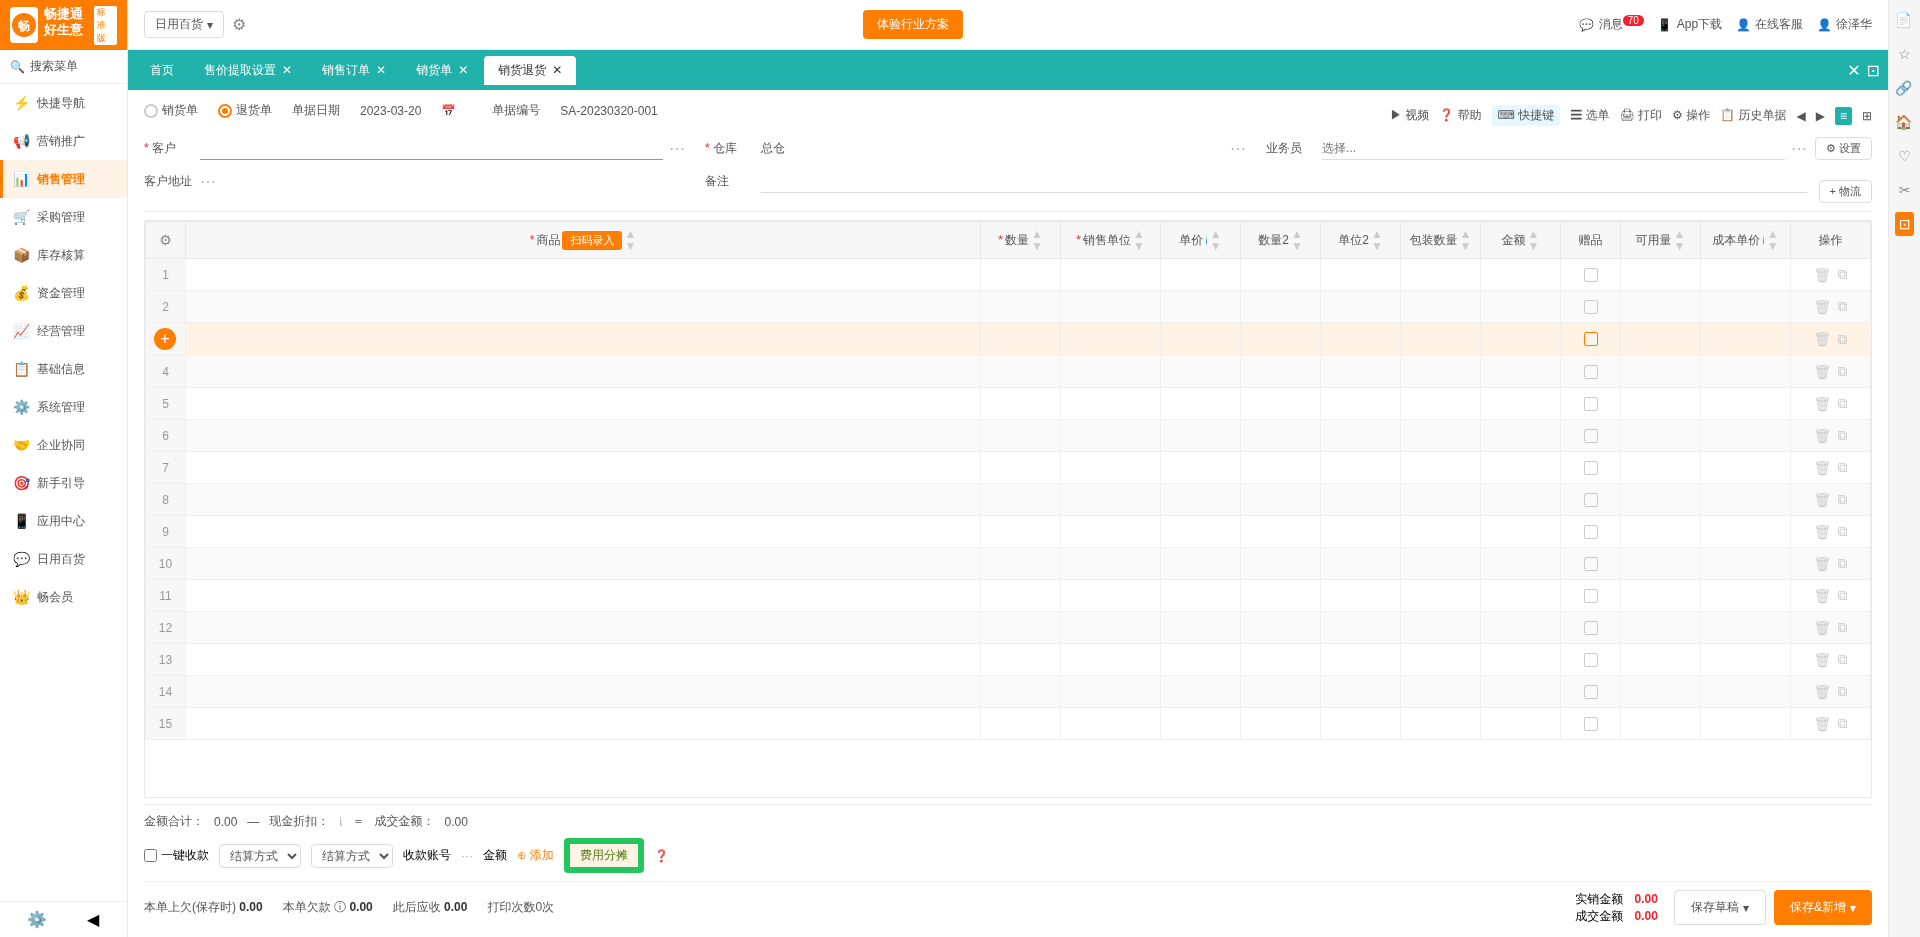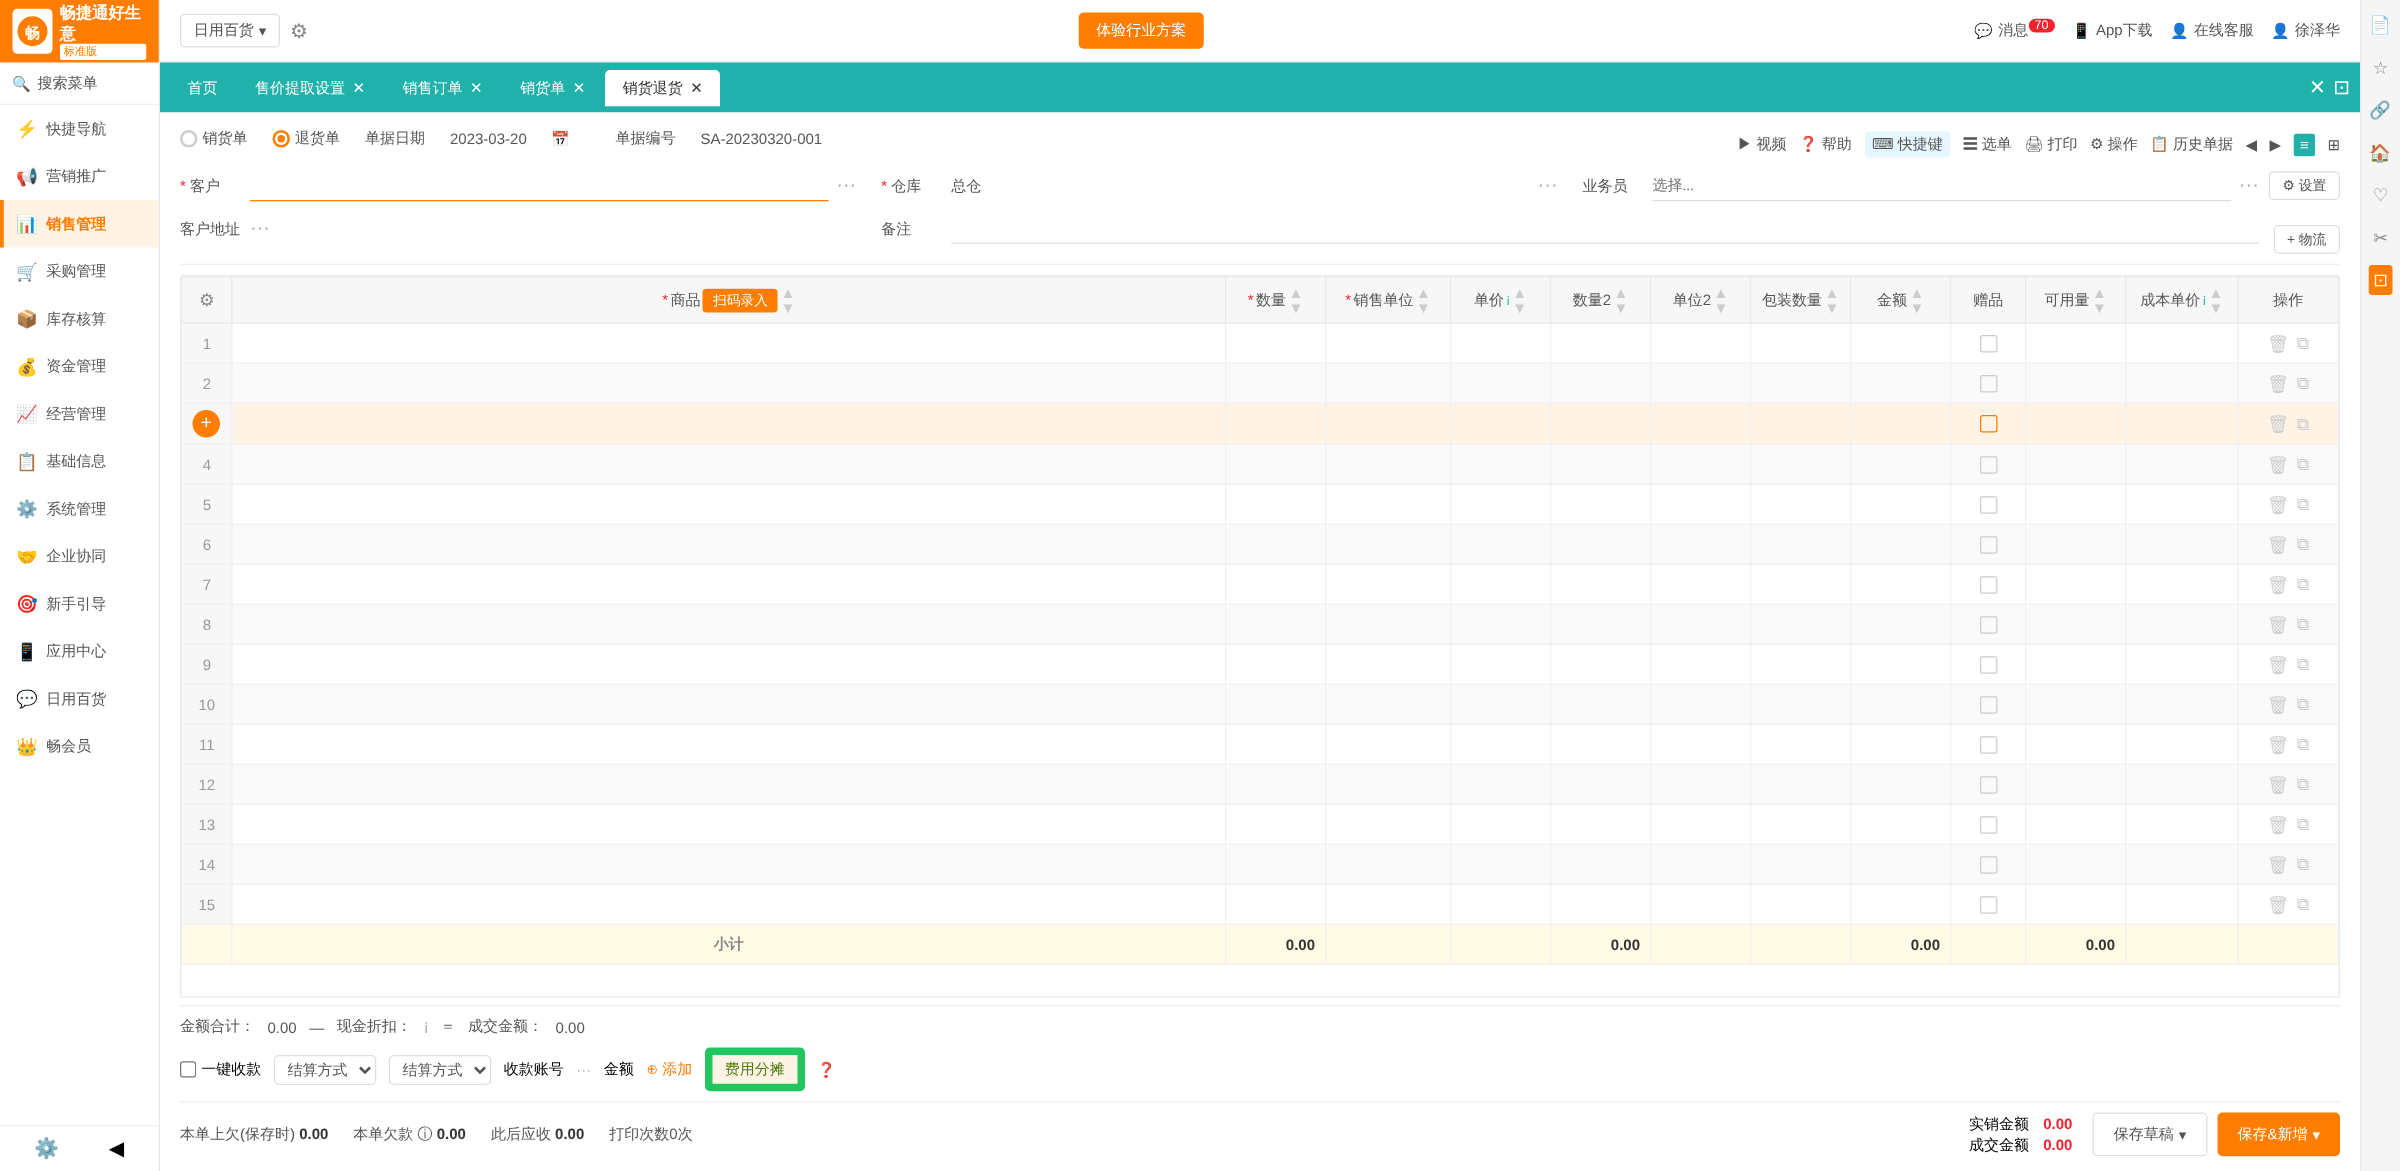"畅捷通好生意" div { flex-direction: column -> row }
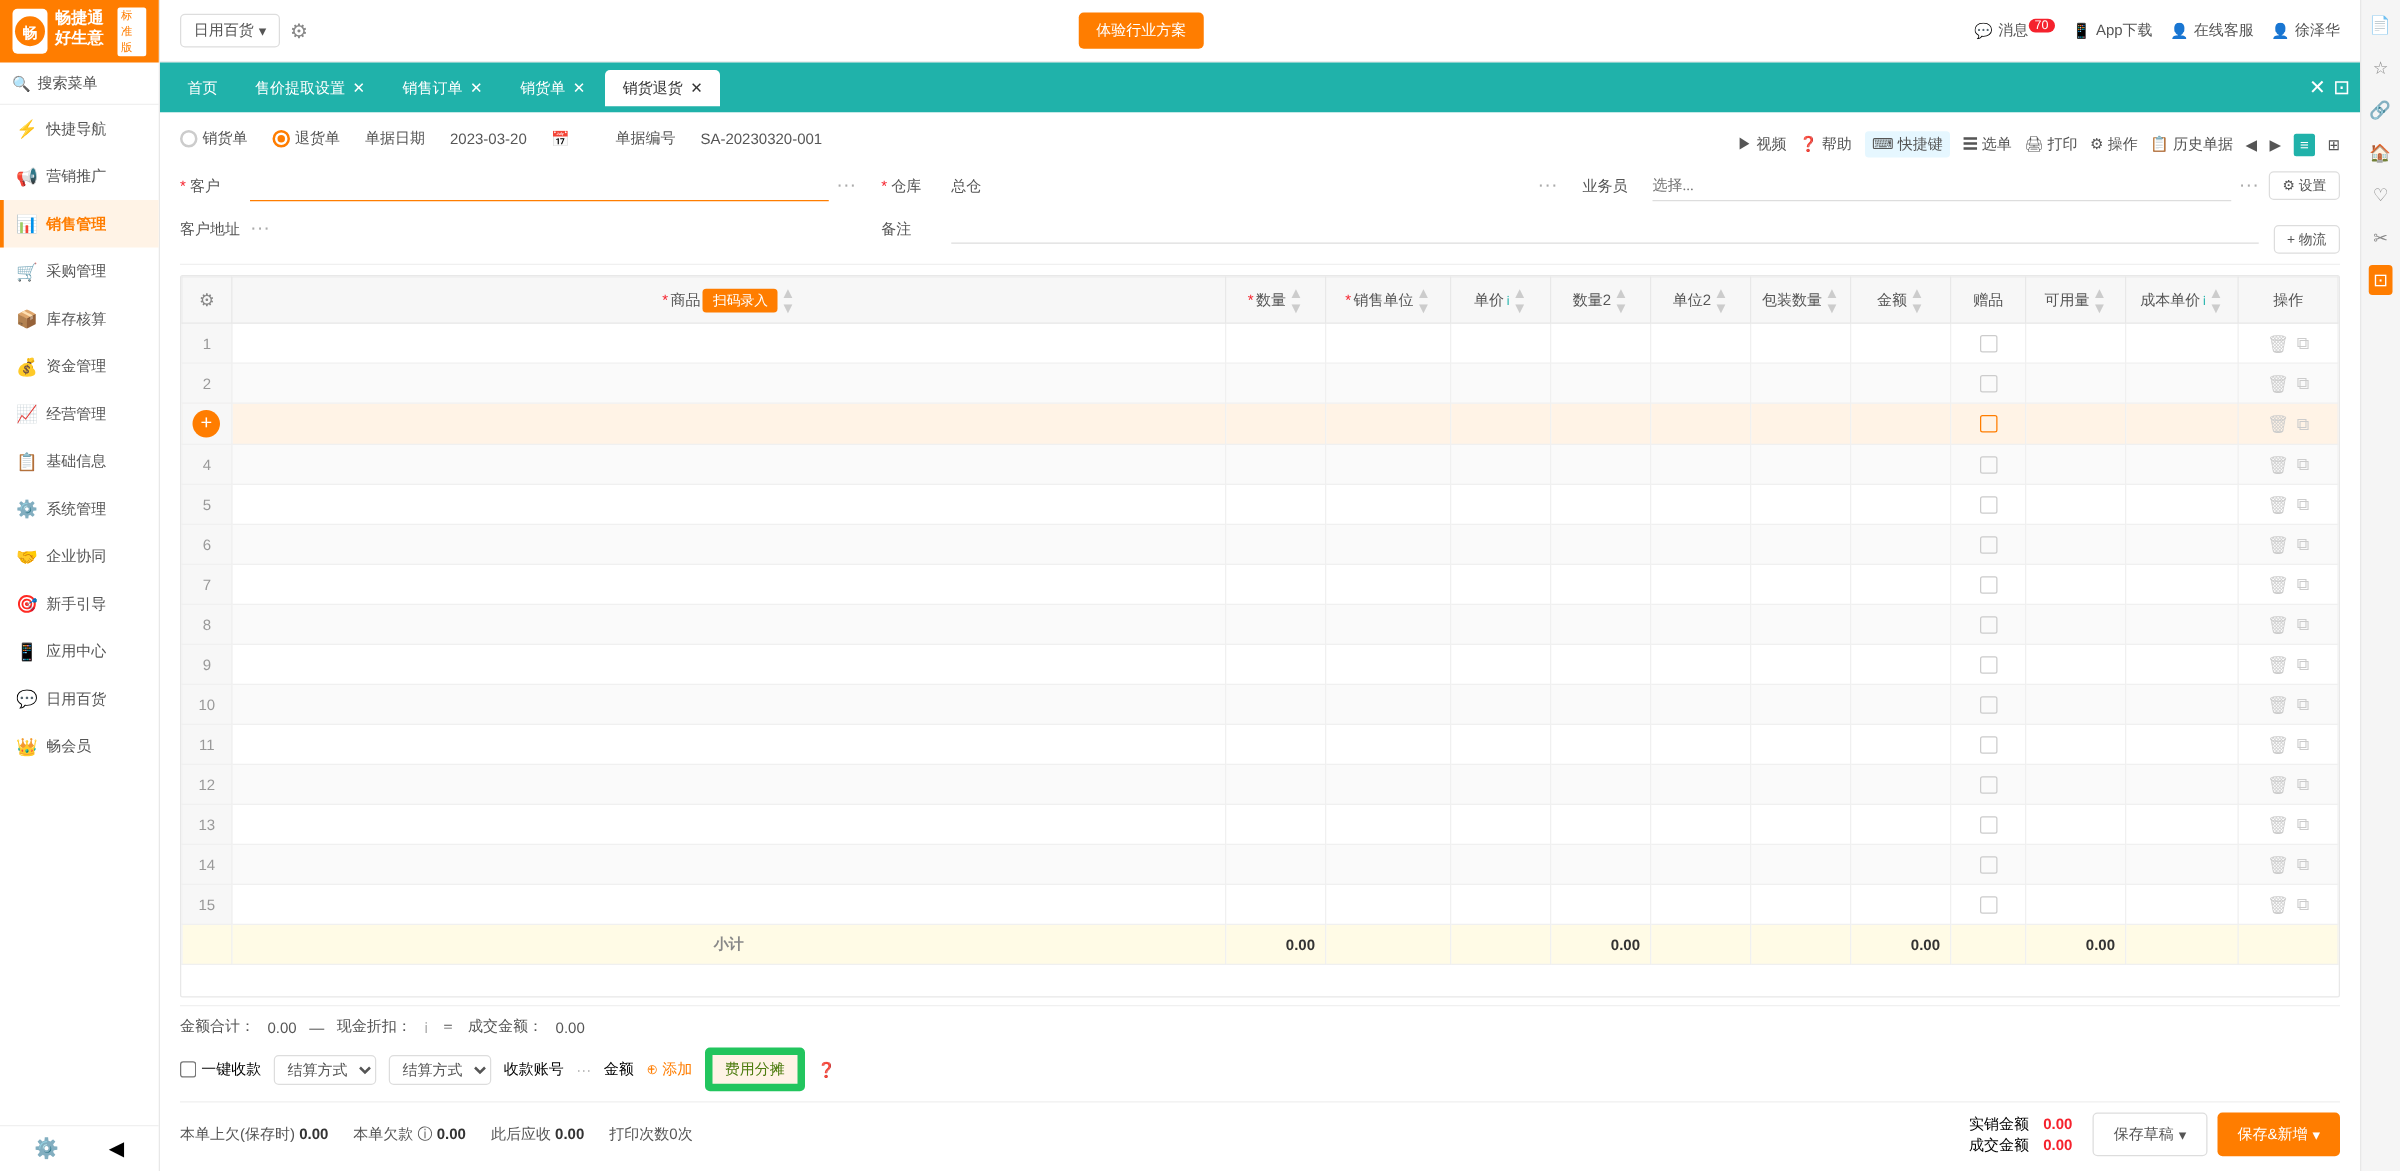"选择..." .field-input { font-family: Liberation Serif, serif -> none }
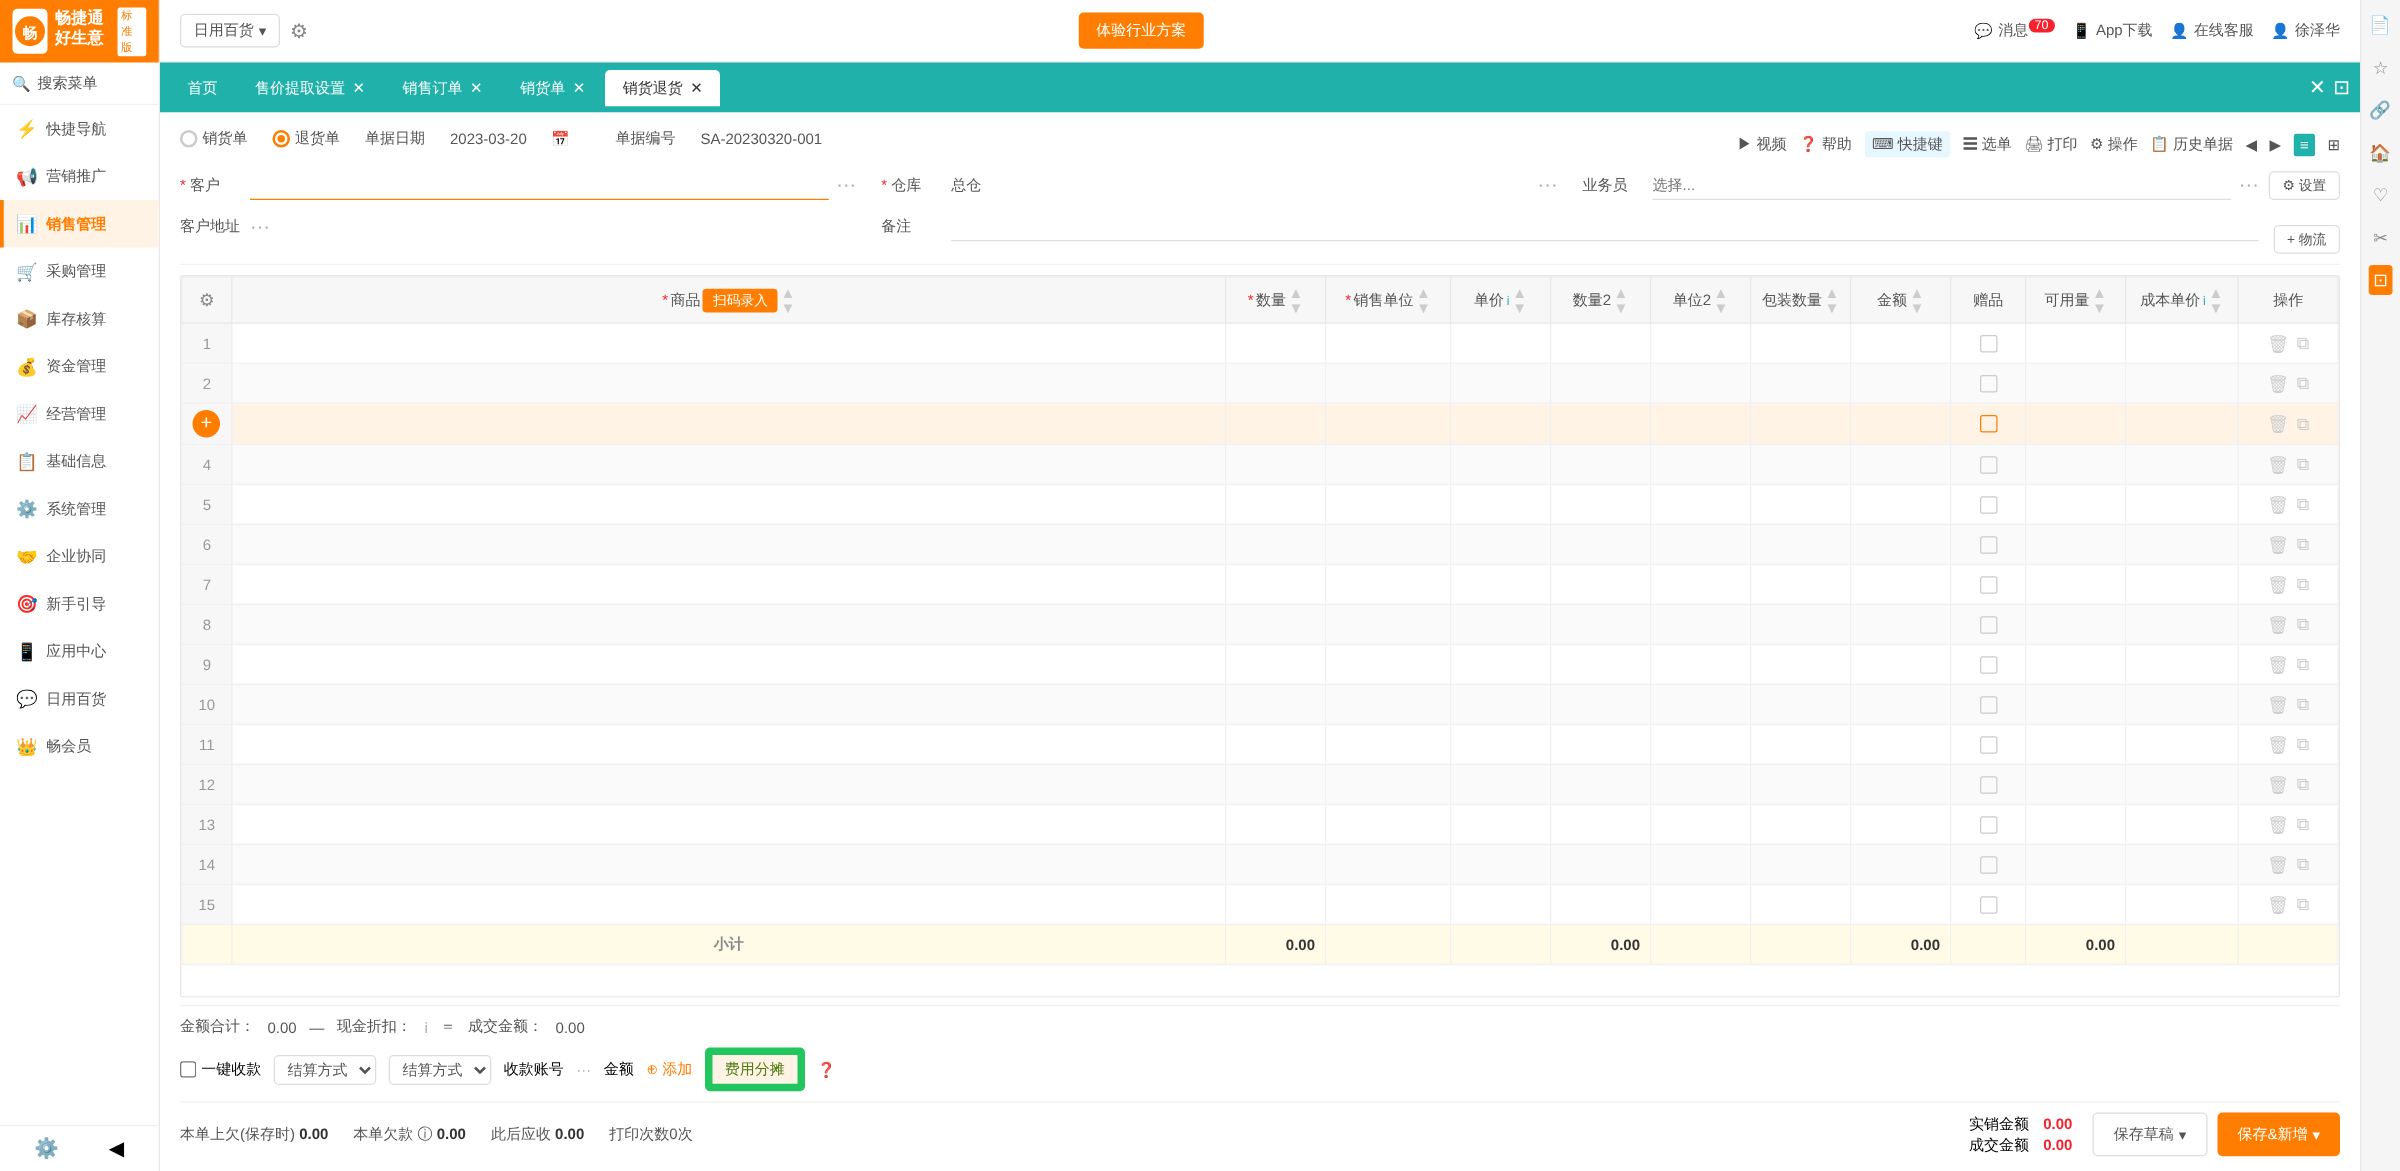"小计" tr { html: <tr> <td></td> <td>小计</td> <td>0.00</td> <td></td> <td></td> <td>0.00</td> <td></td> <td></td> <td>0.00</td> <td></td> <td>0.00</td> <td></td> <td></td> </tr> -> none }
